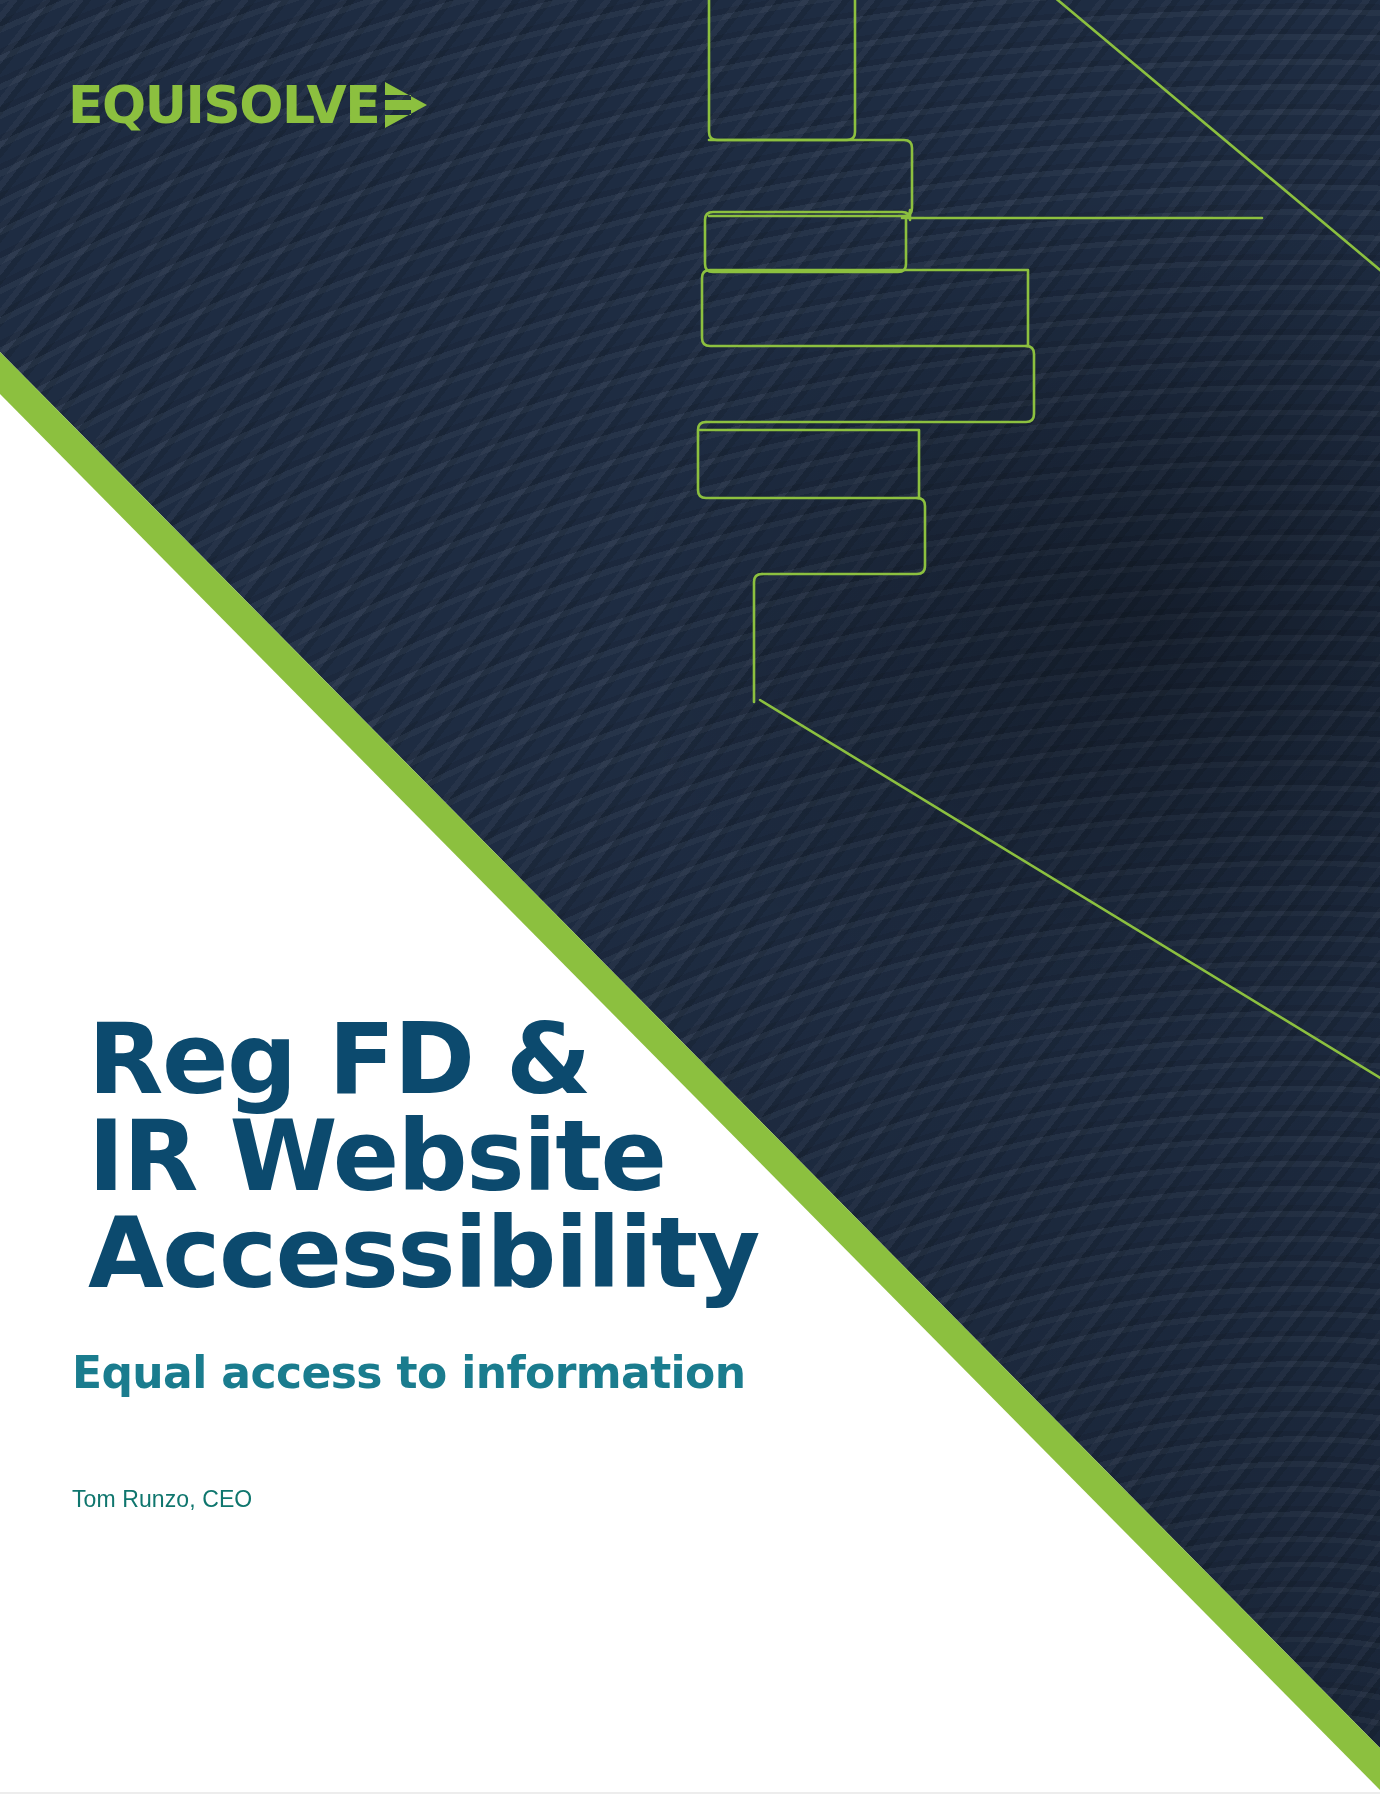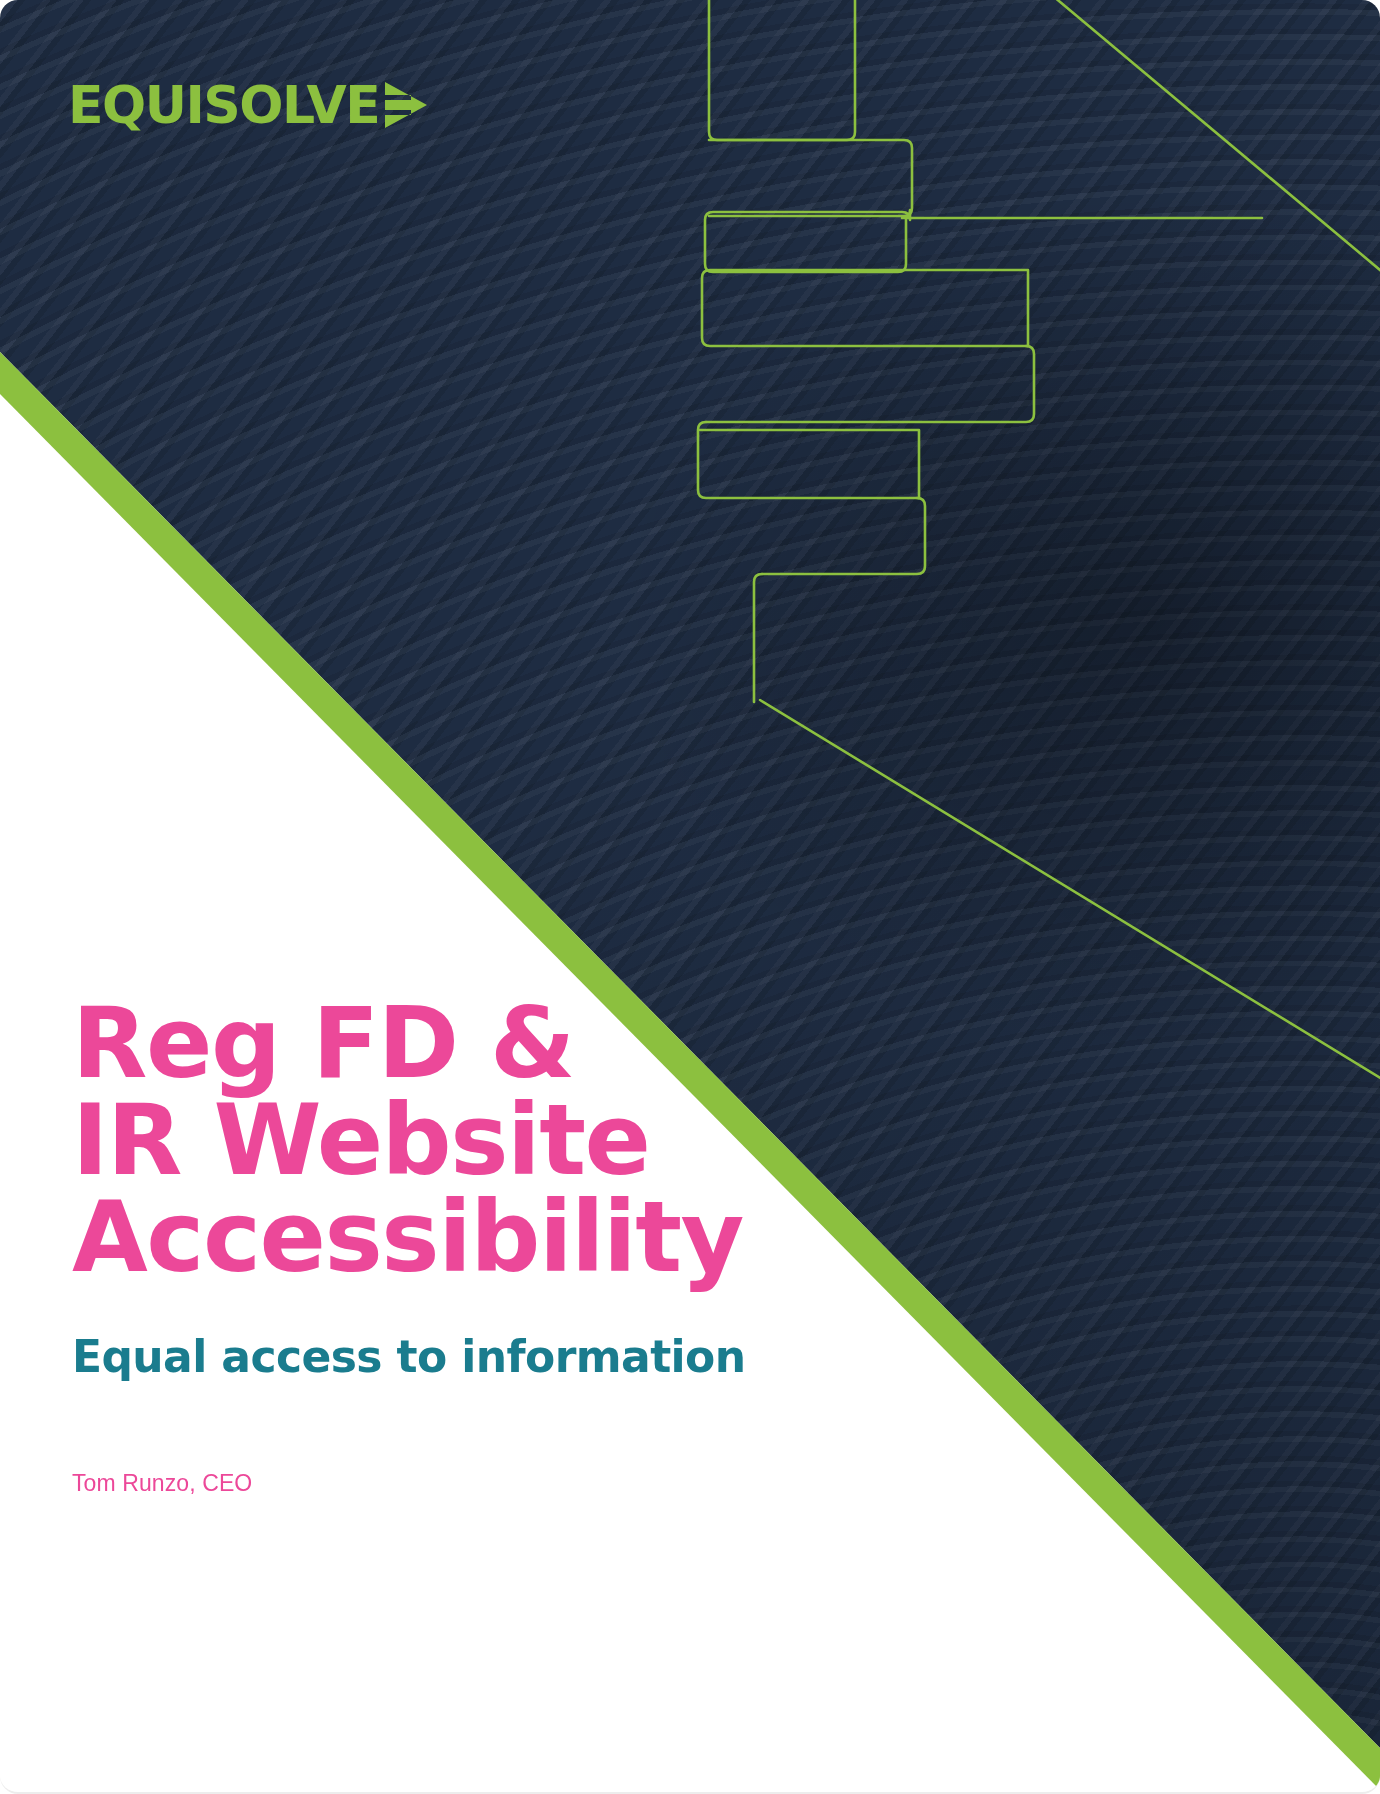"EQUISOLVE" .page { border-radius: 18px -> none }
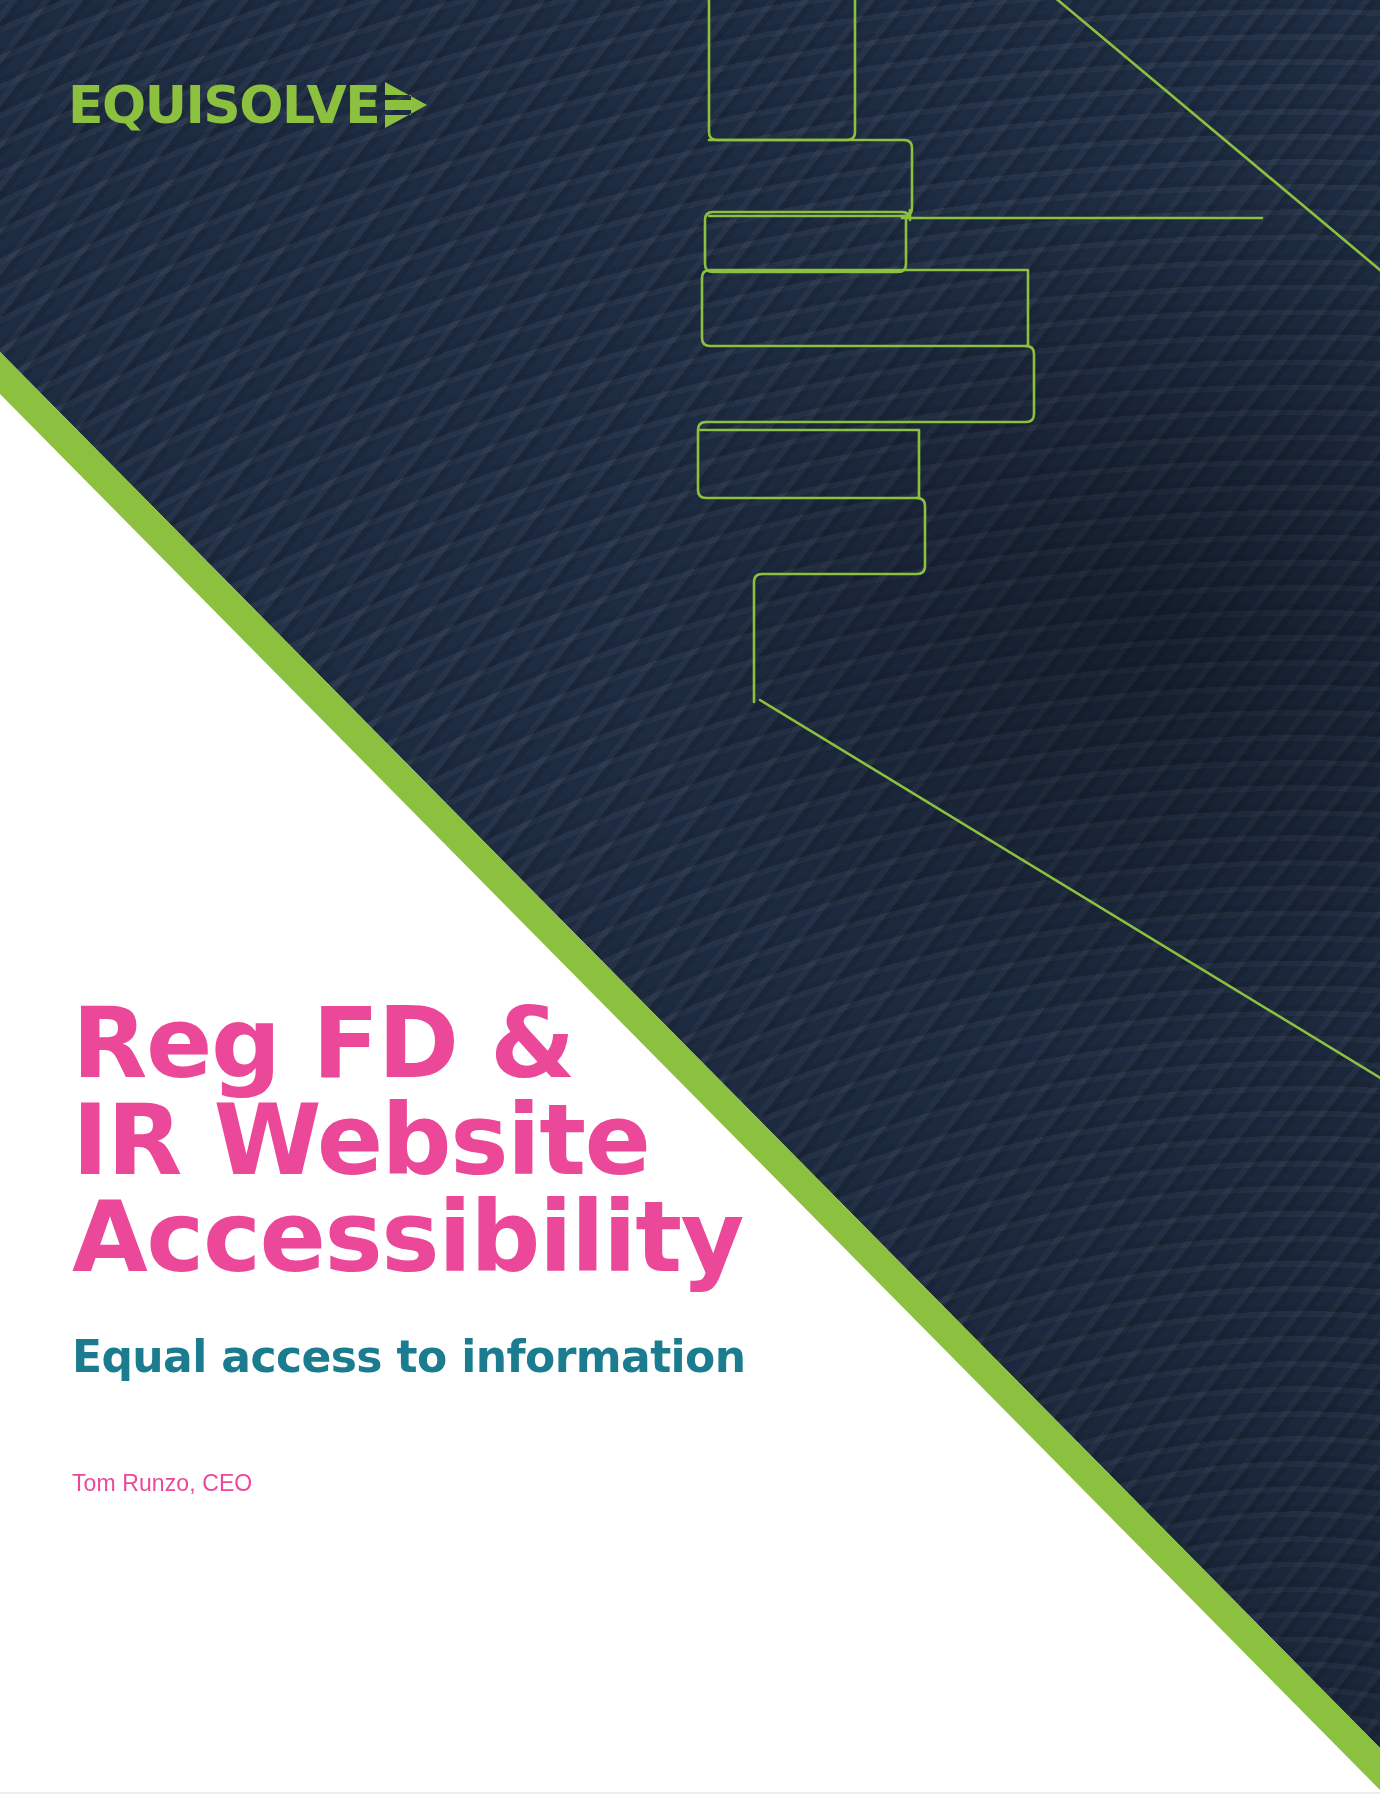"Reg FD &" .doc-title { color: #ec4899 -> #0c4a6e; margin: 0 -> 16px }
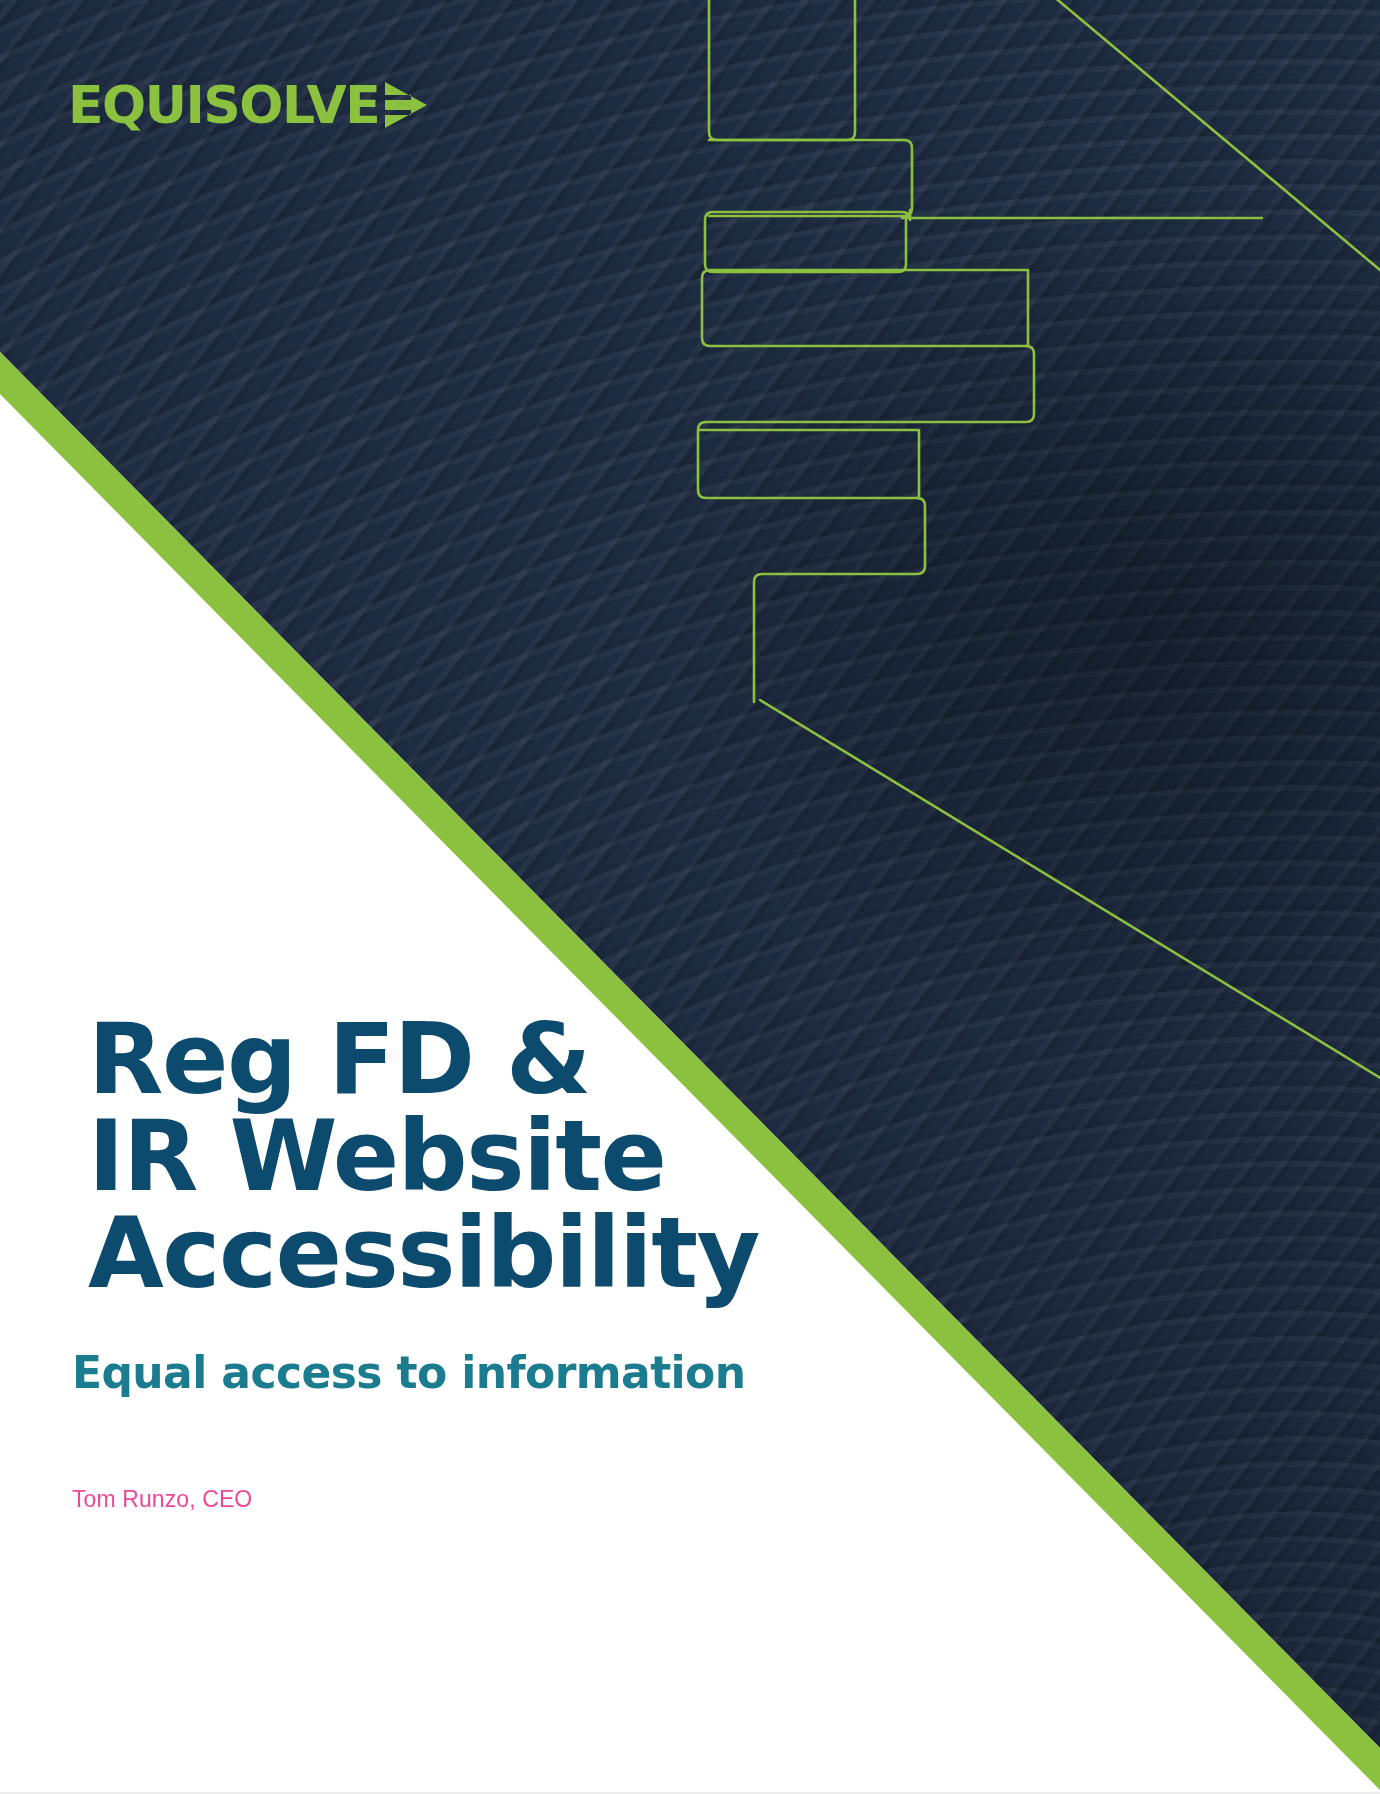"Tom Runzo, CEO" .byline-line { color: #ec4899 -> #0f766e }
